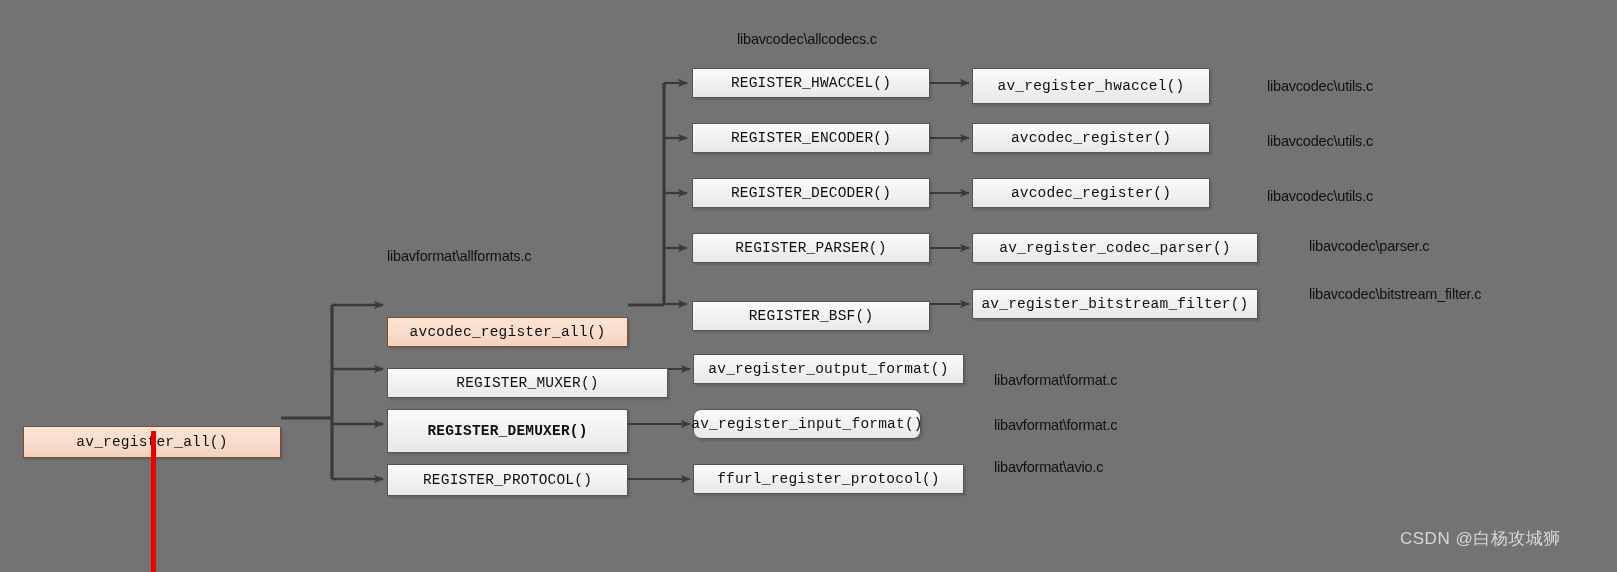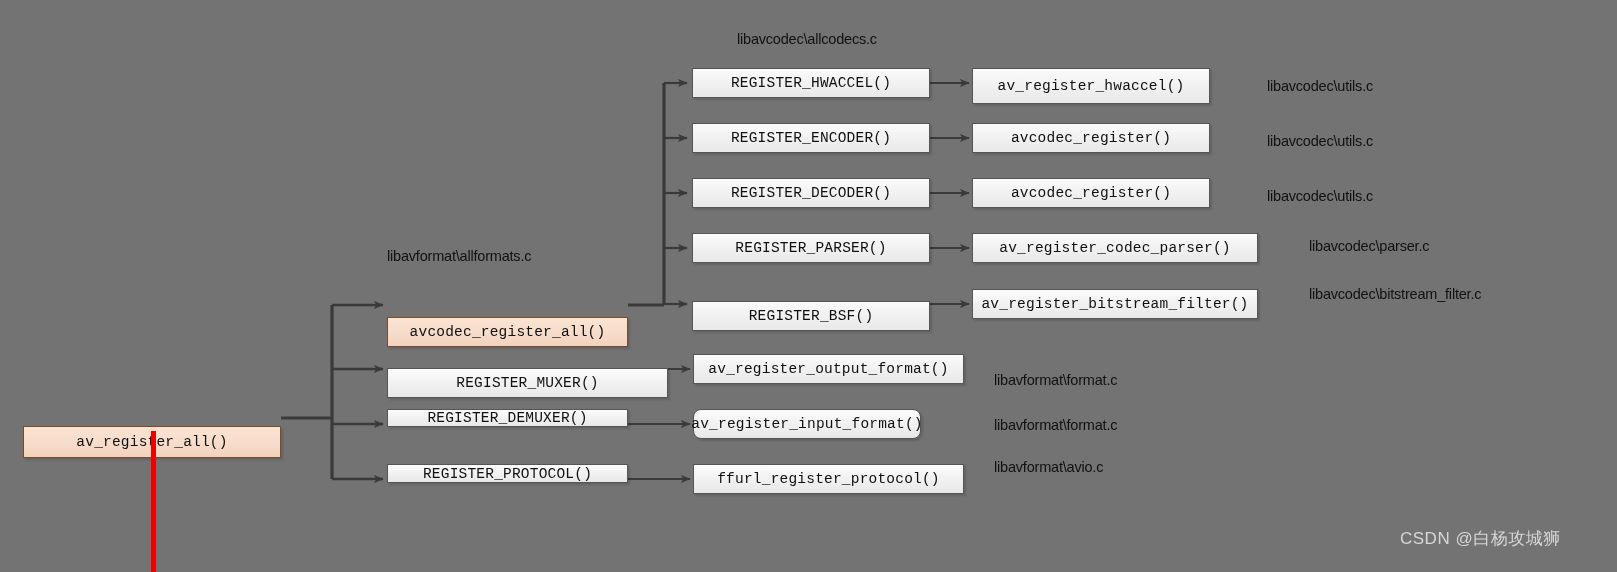"REGISTER_DEMUXER()" div.node { font-weight: none -> bold; height: 18px -> 44px }
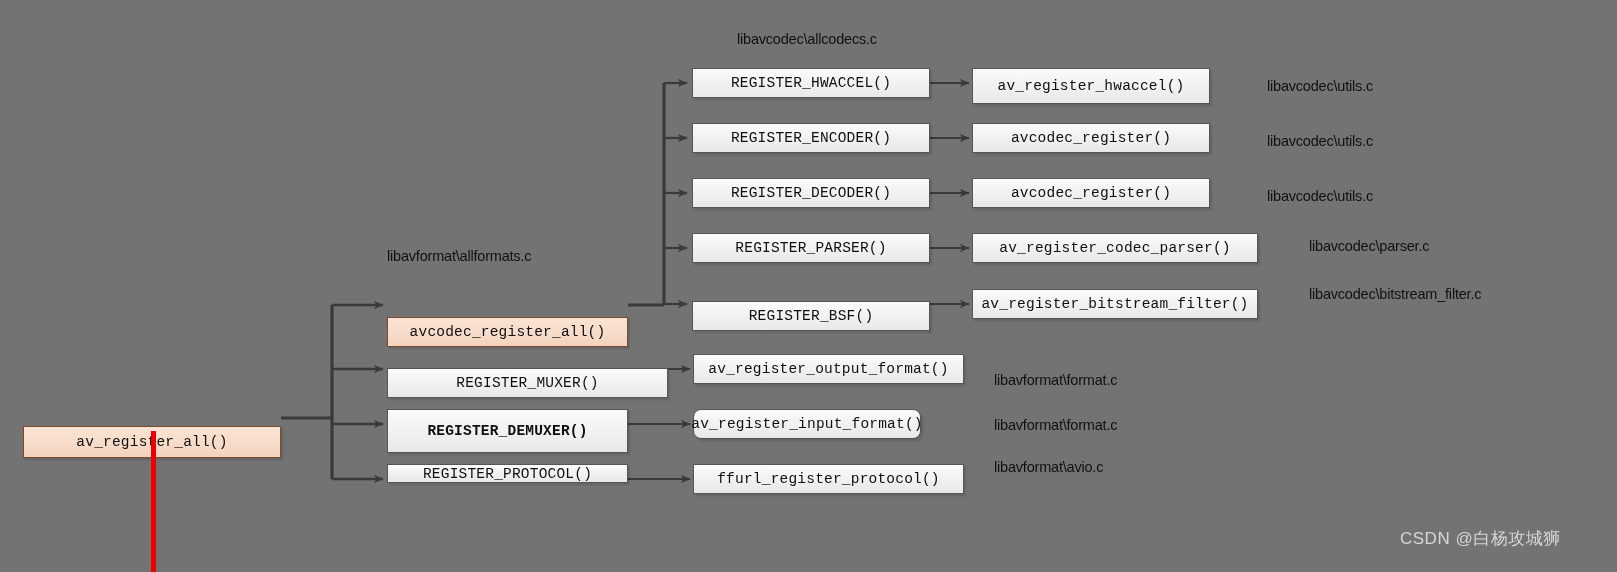"REGISTER_PROTOCOL()" div.node { height: 19px -> 32px }
